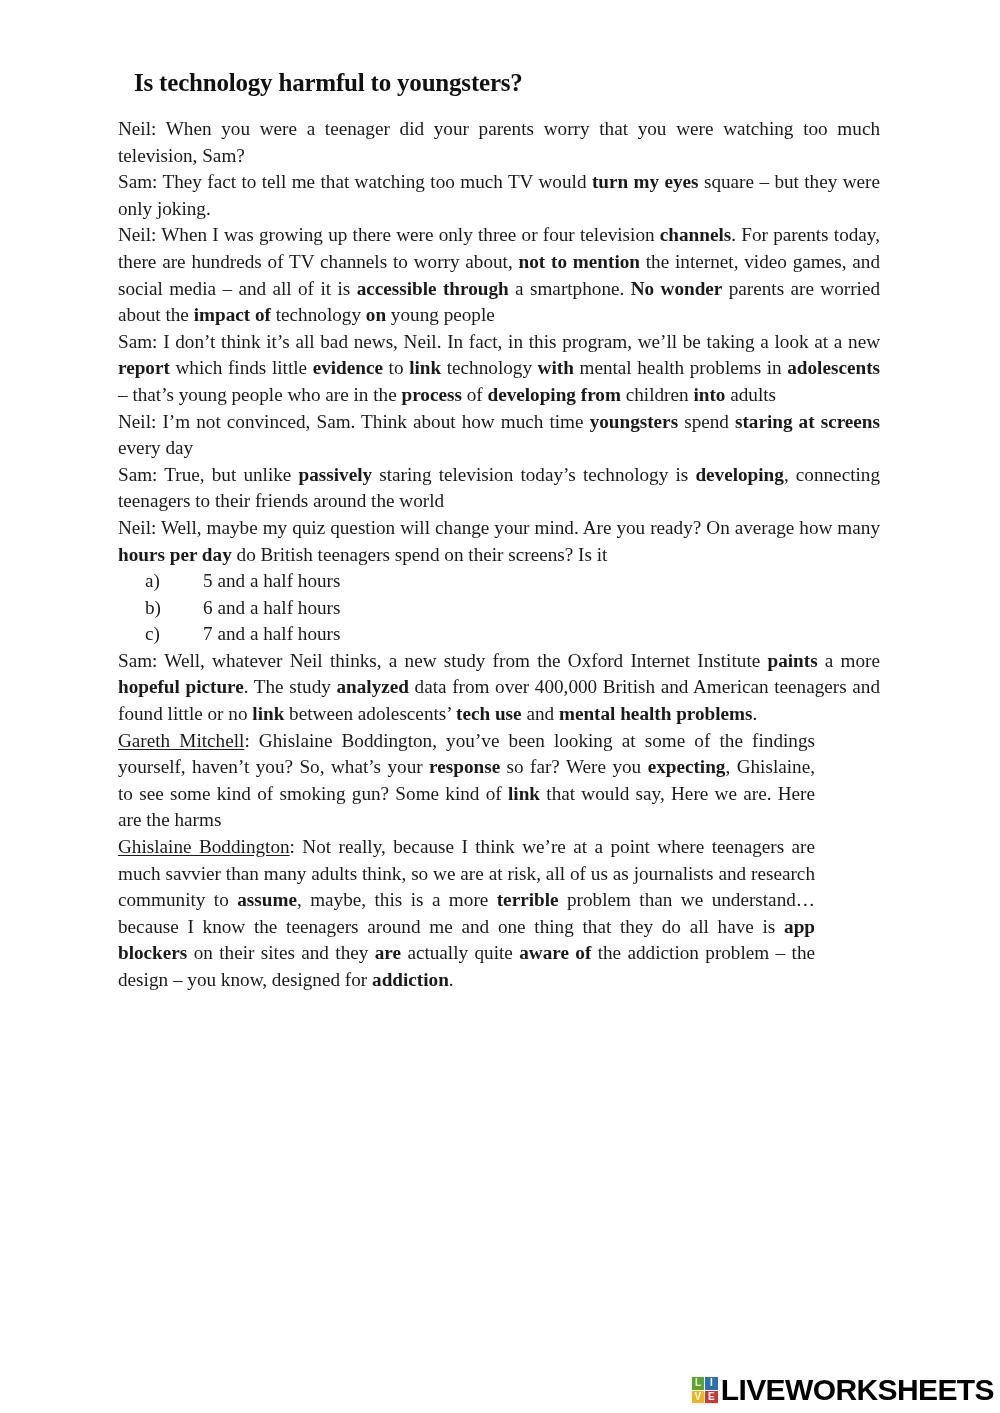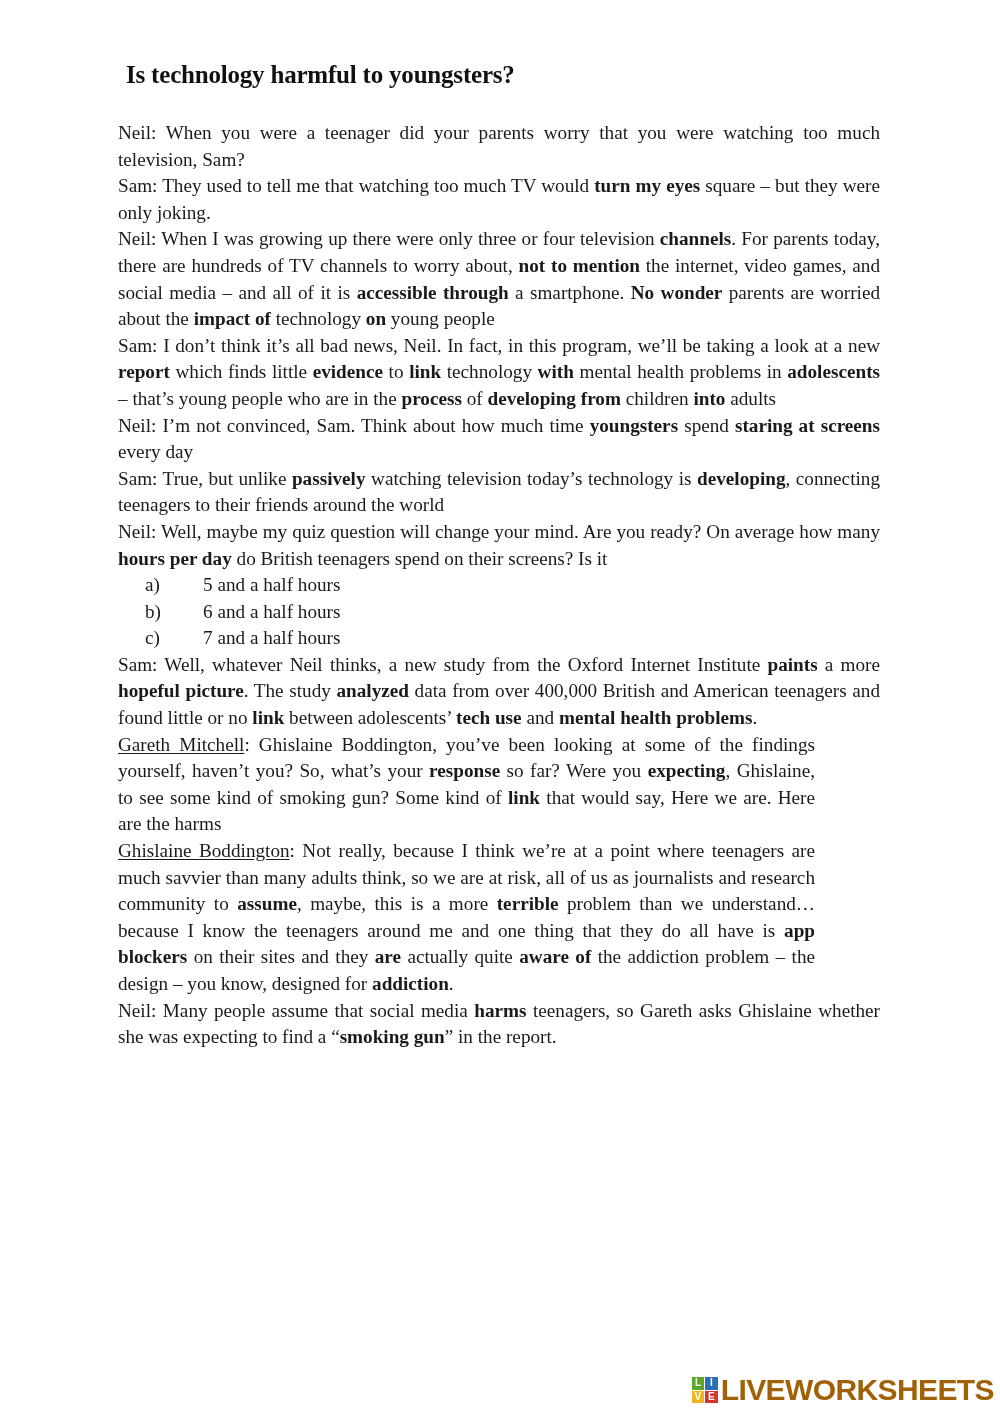"Is technology harmful to youngsters?" .doc-title { margin: 8px -> 16px }
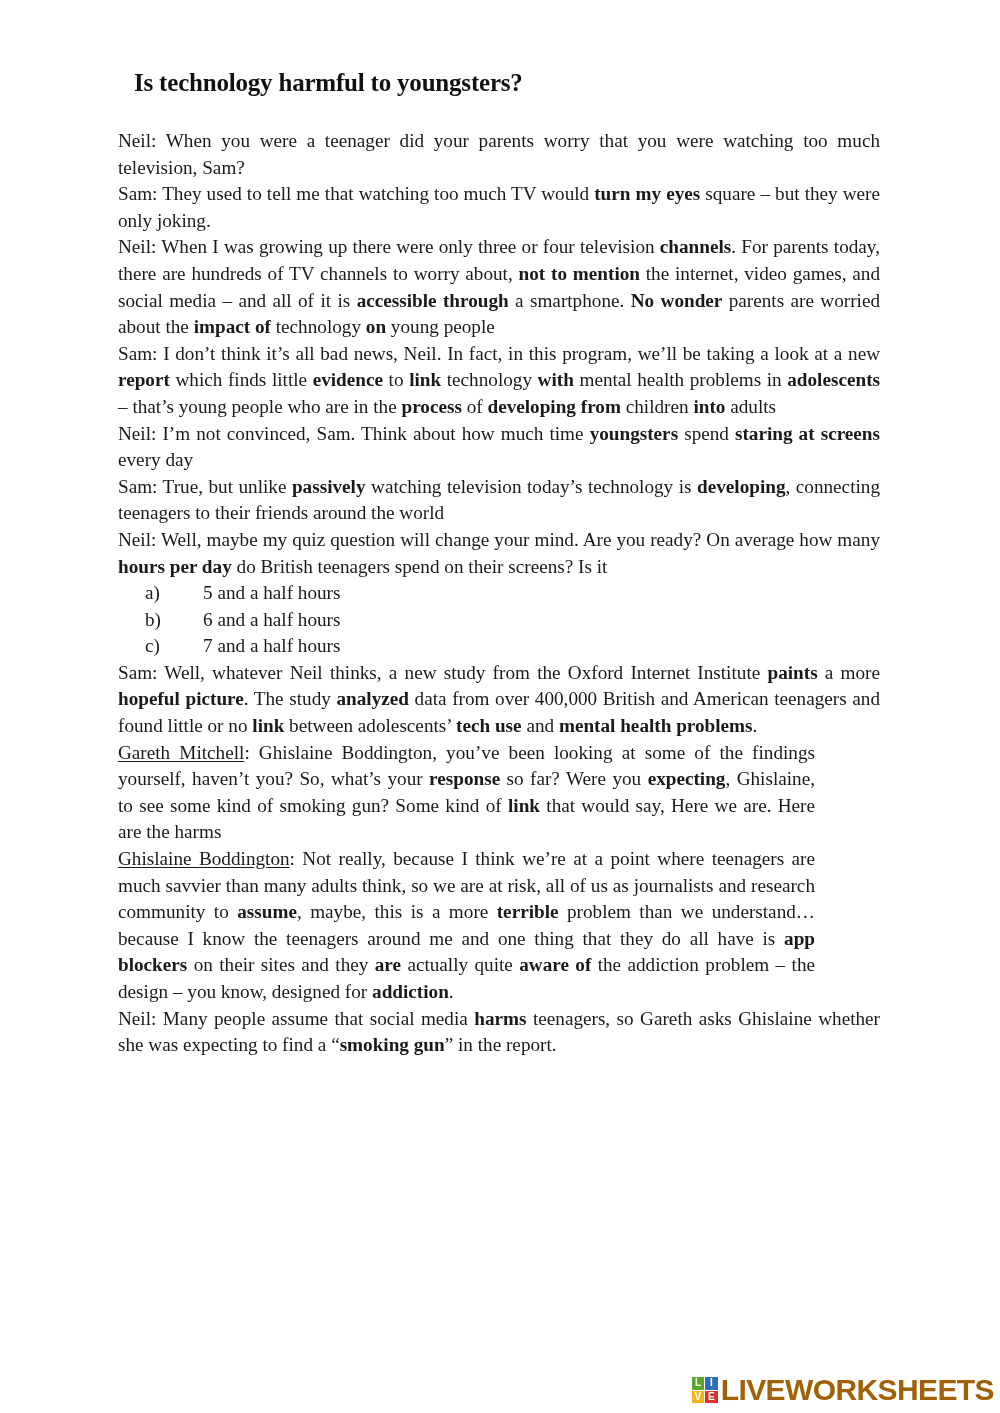"Neil: When you were a" .body-block { margin-top: 30px -> 18px }
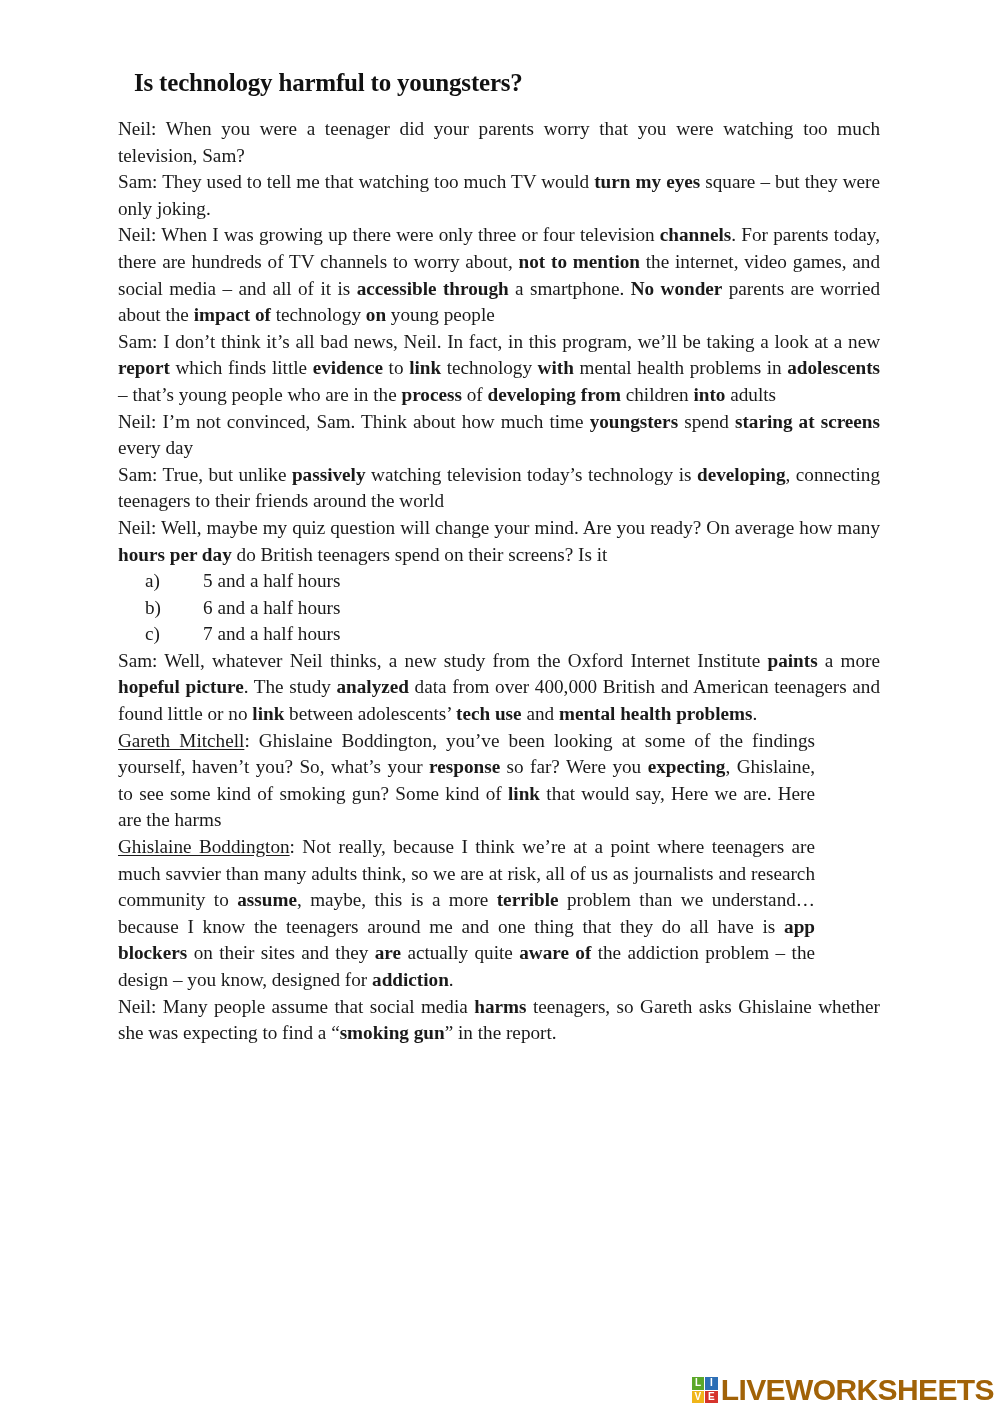"Sam: They used to tell" span { text: used -> fact }
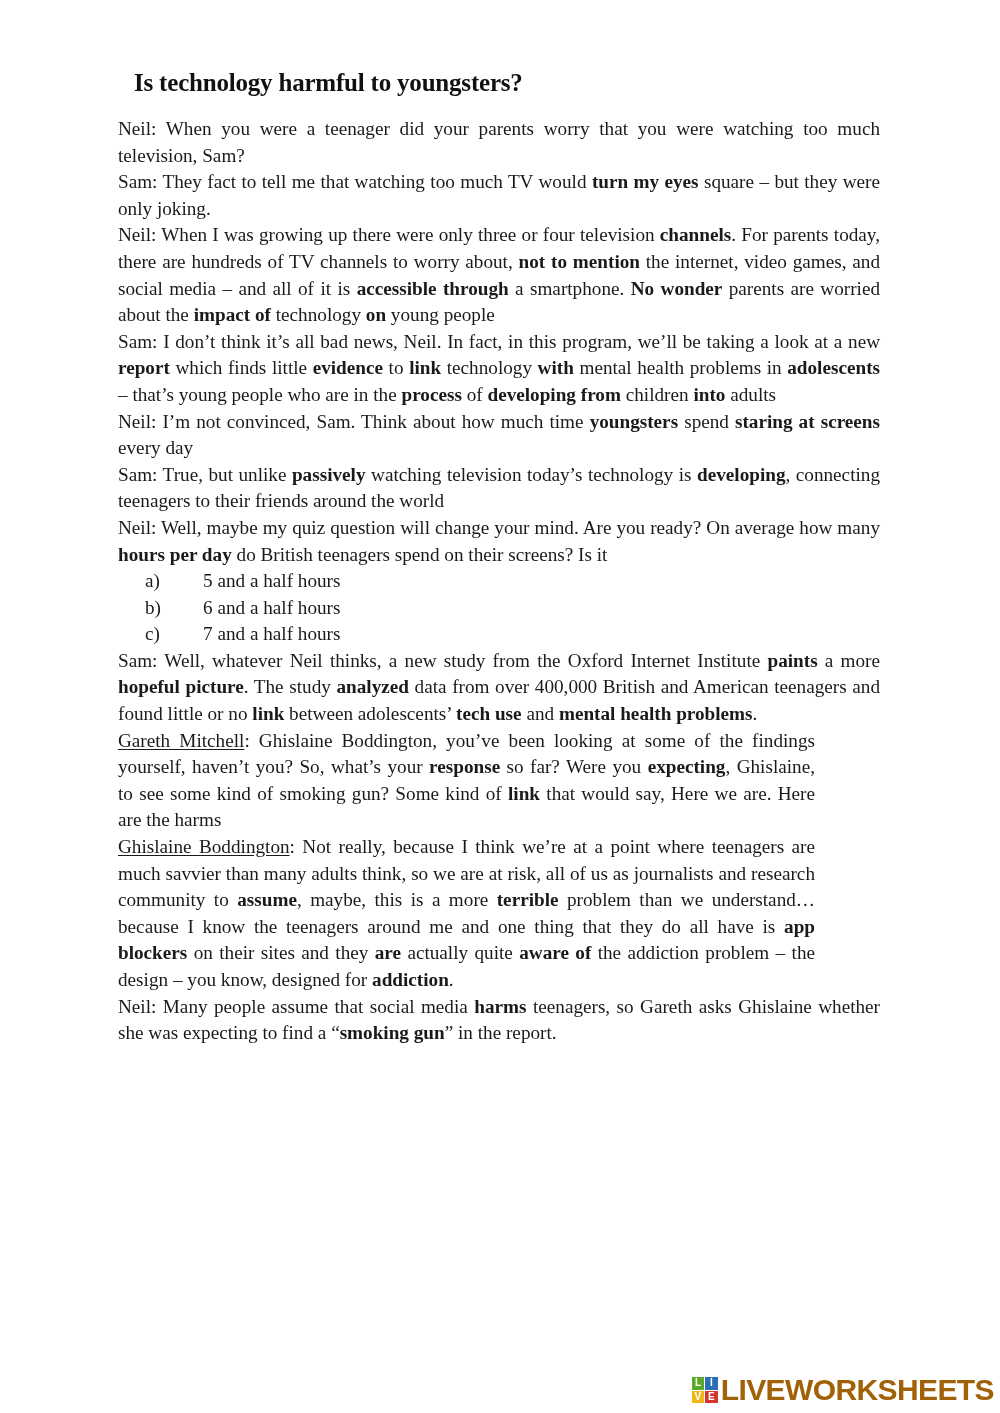"watching television today’s technology" span { text: watching -> staring }
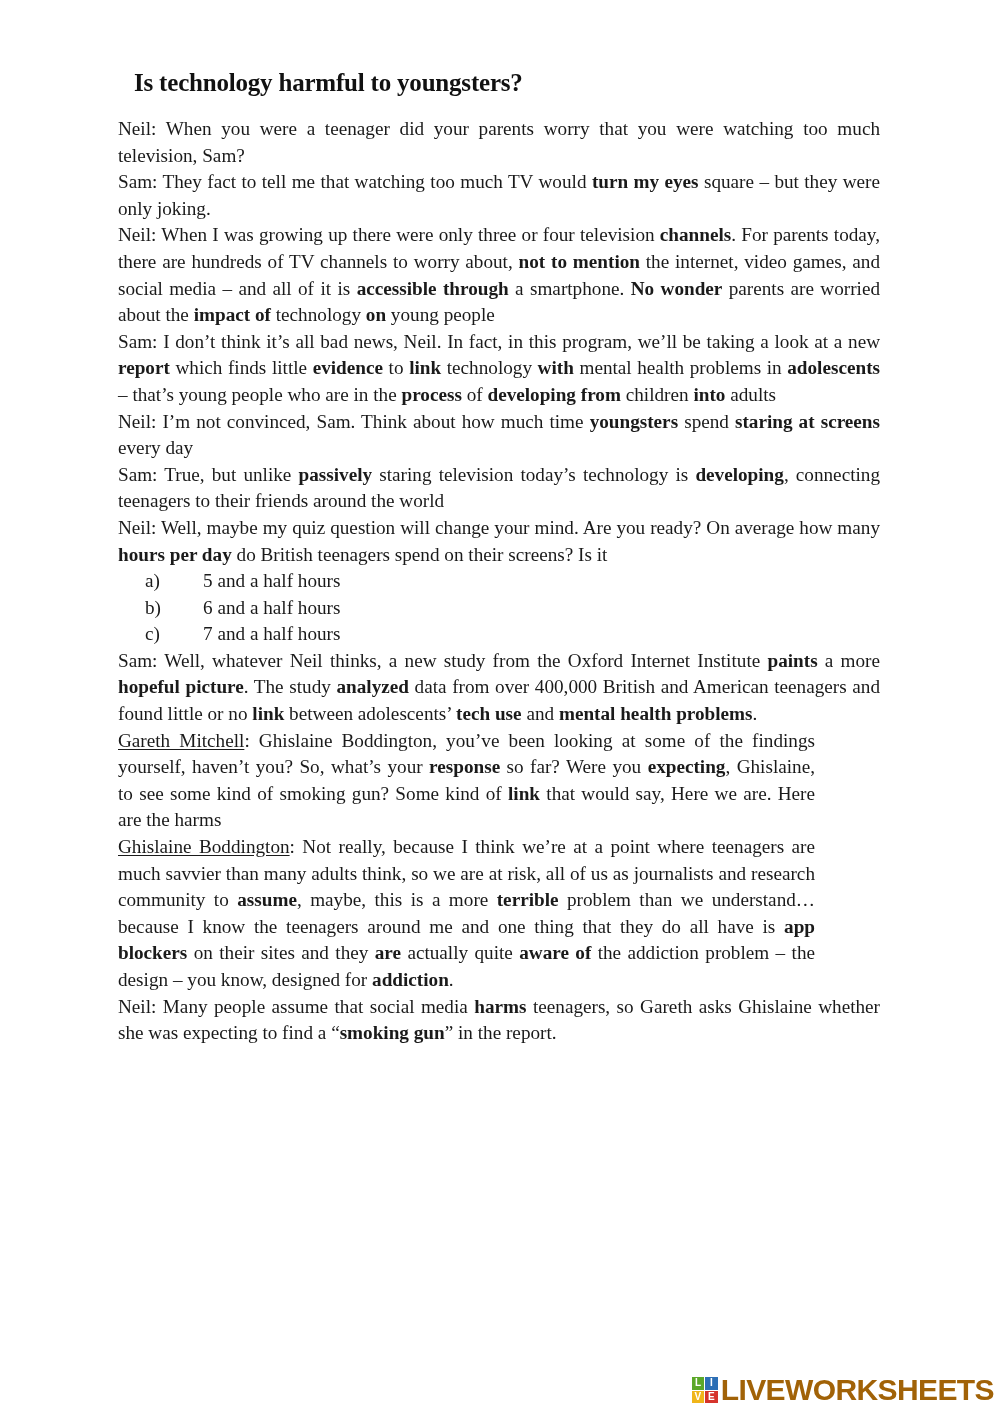"Neil: Many people assume that" div { html: <div> <p><span>Neil: Many people assume that social media </span><b>harms</b><span> teenagers, so Gareth asks Ghislaine whether she was expecting to find a “</span><b>smoking gun</b><span>” in the report.</span></p> </div> -> none }
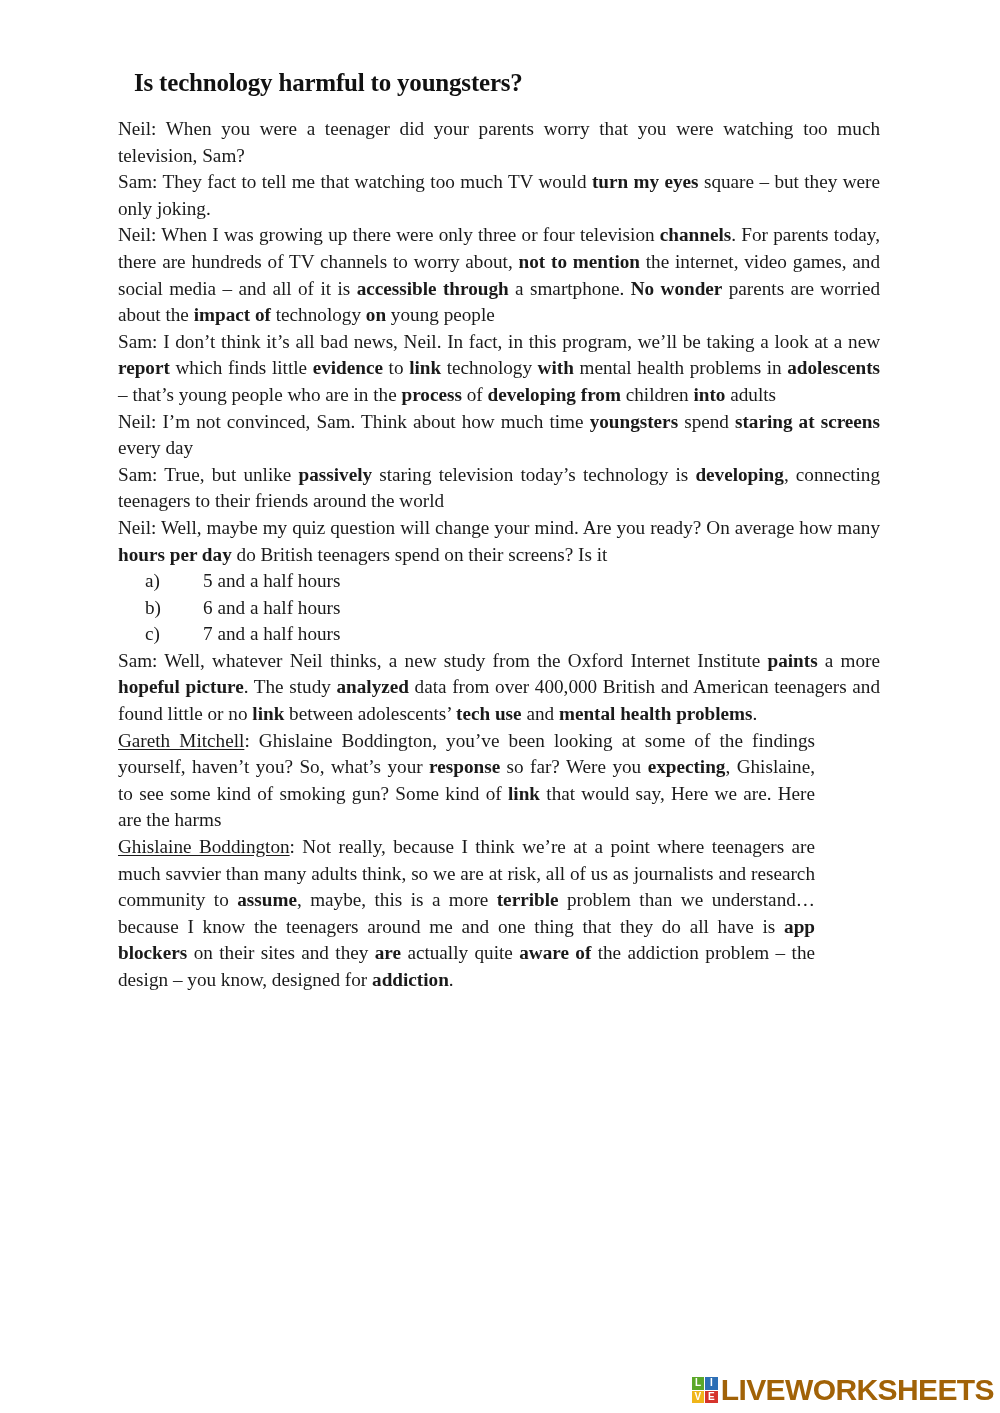"LIVEWORKSHEETS" div.lw-wordmark { color: #a16207 -> #000000 }
